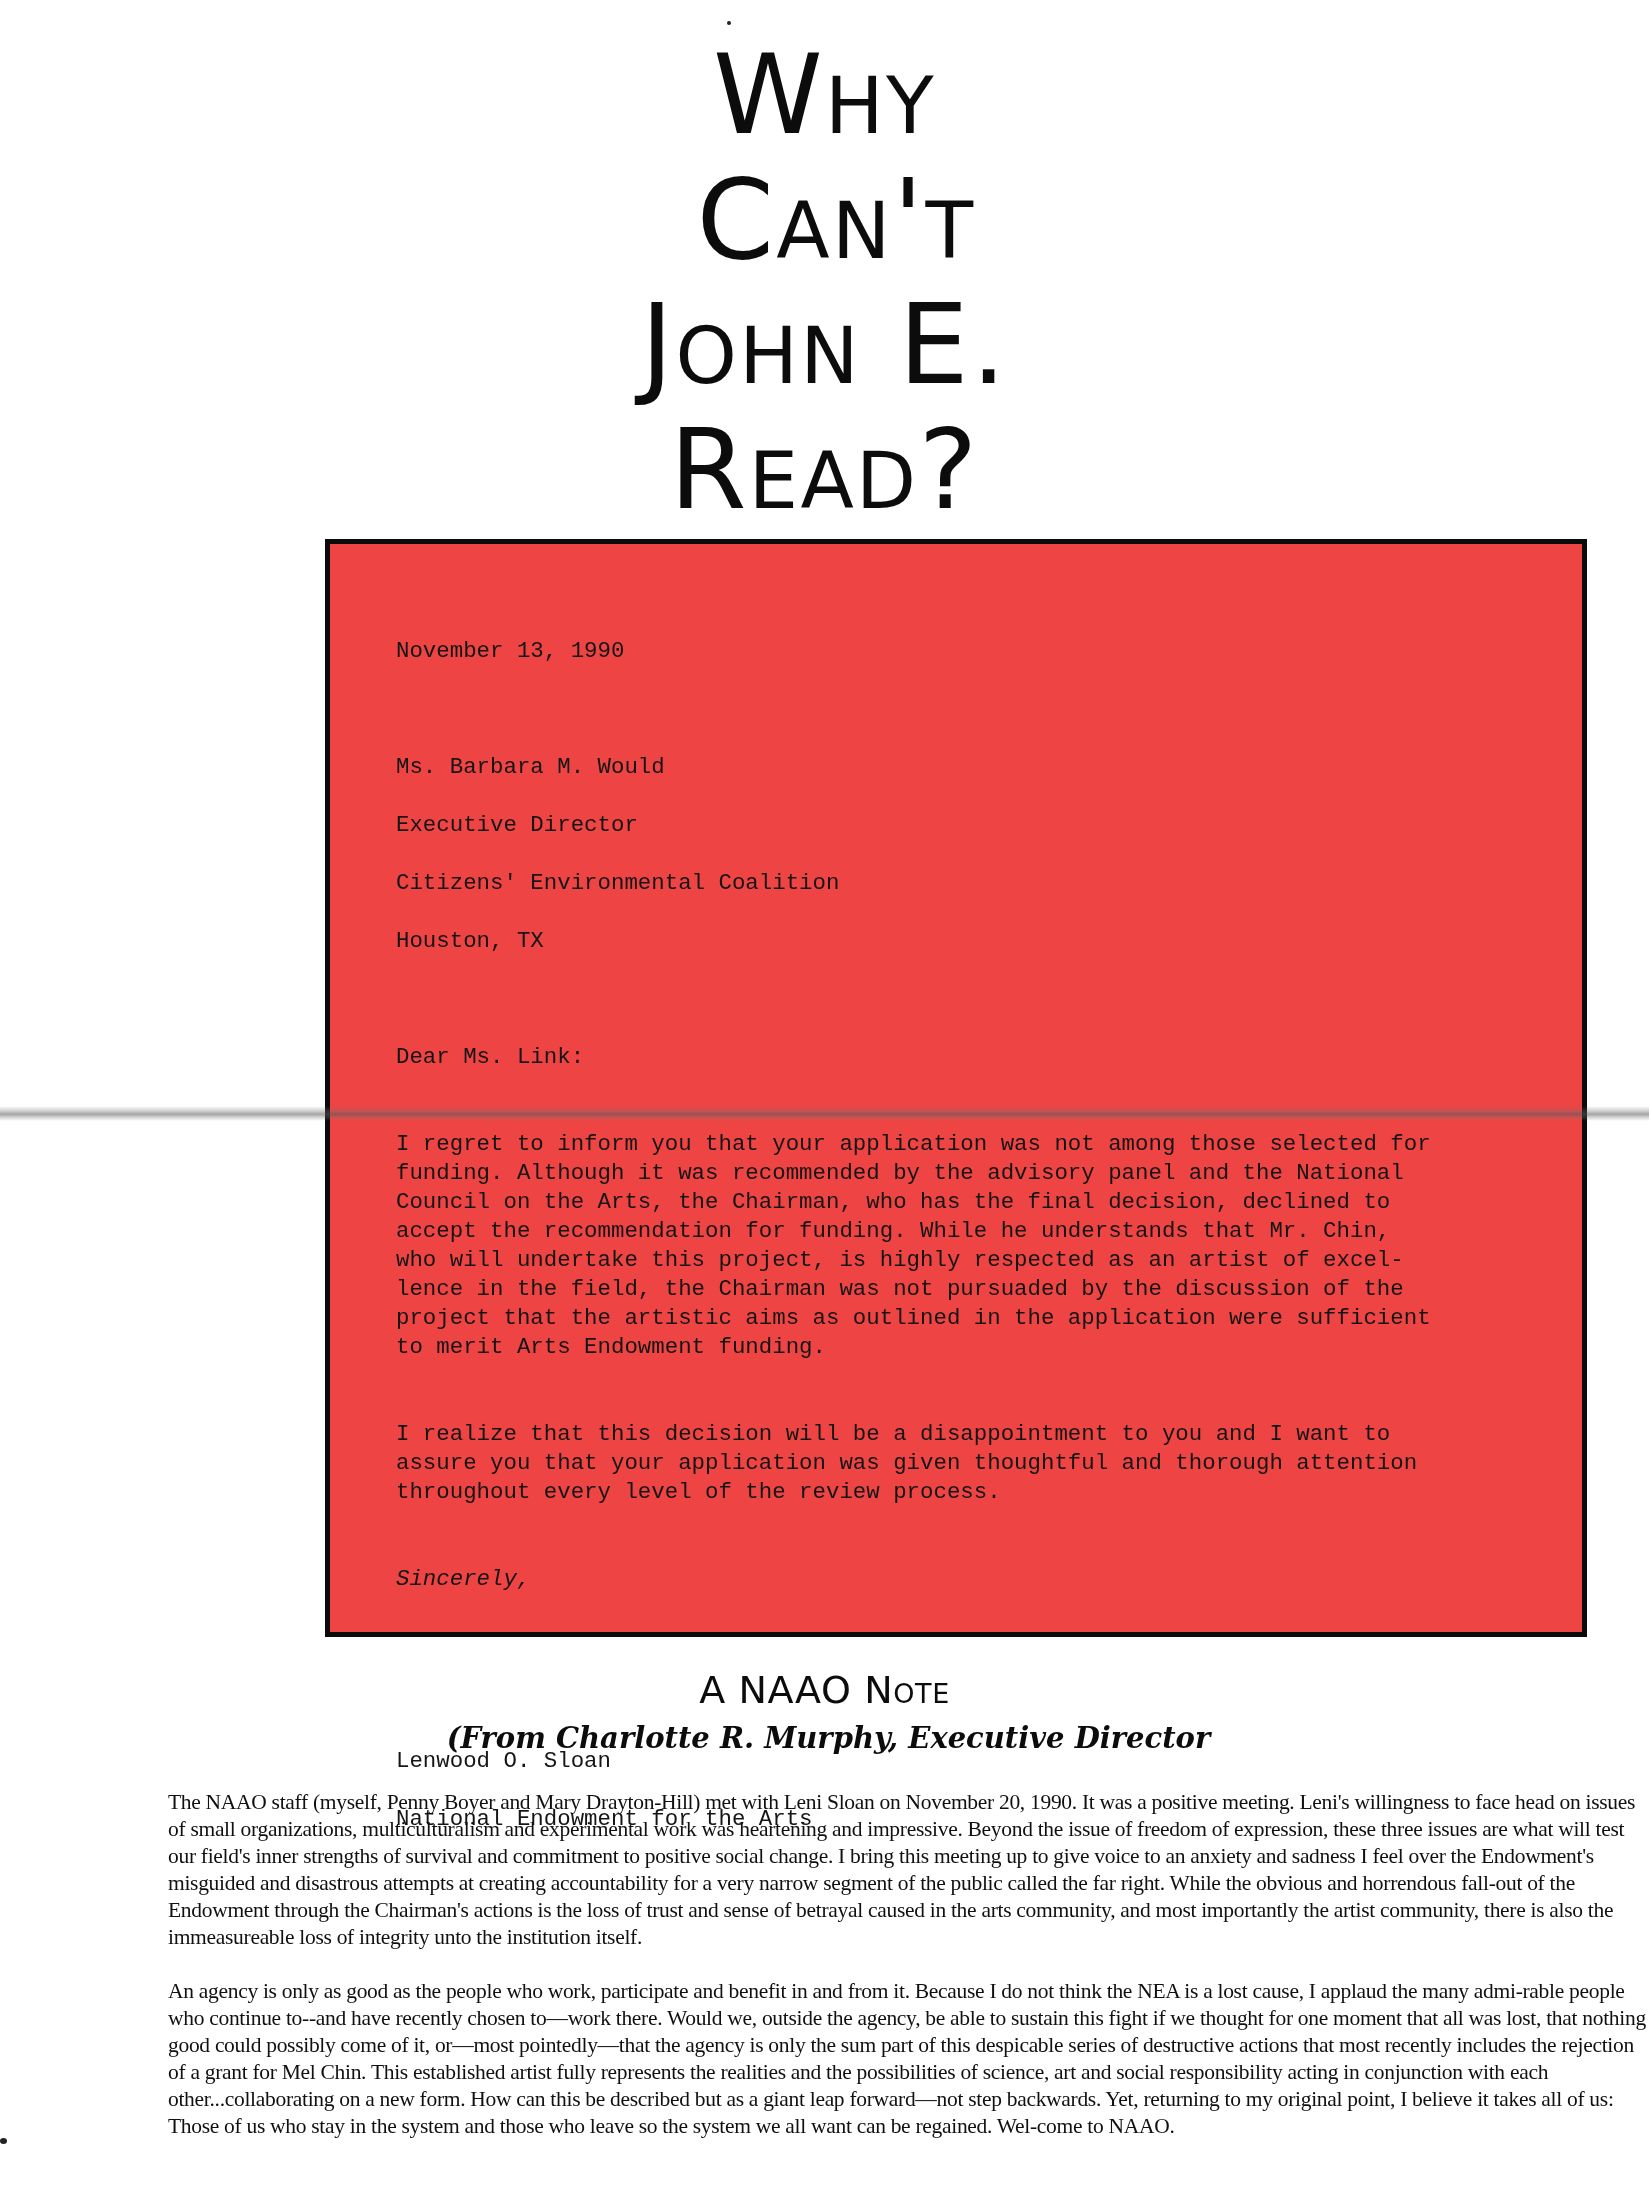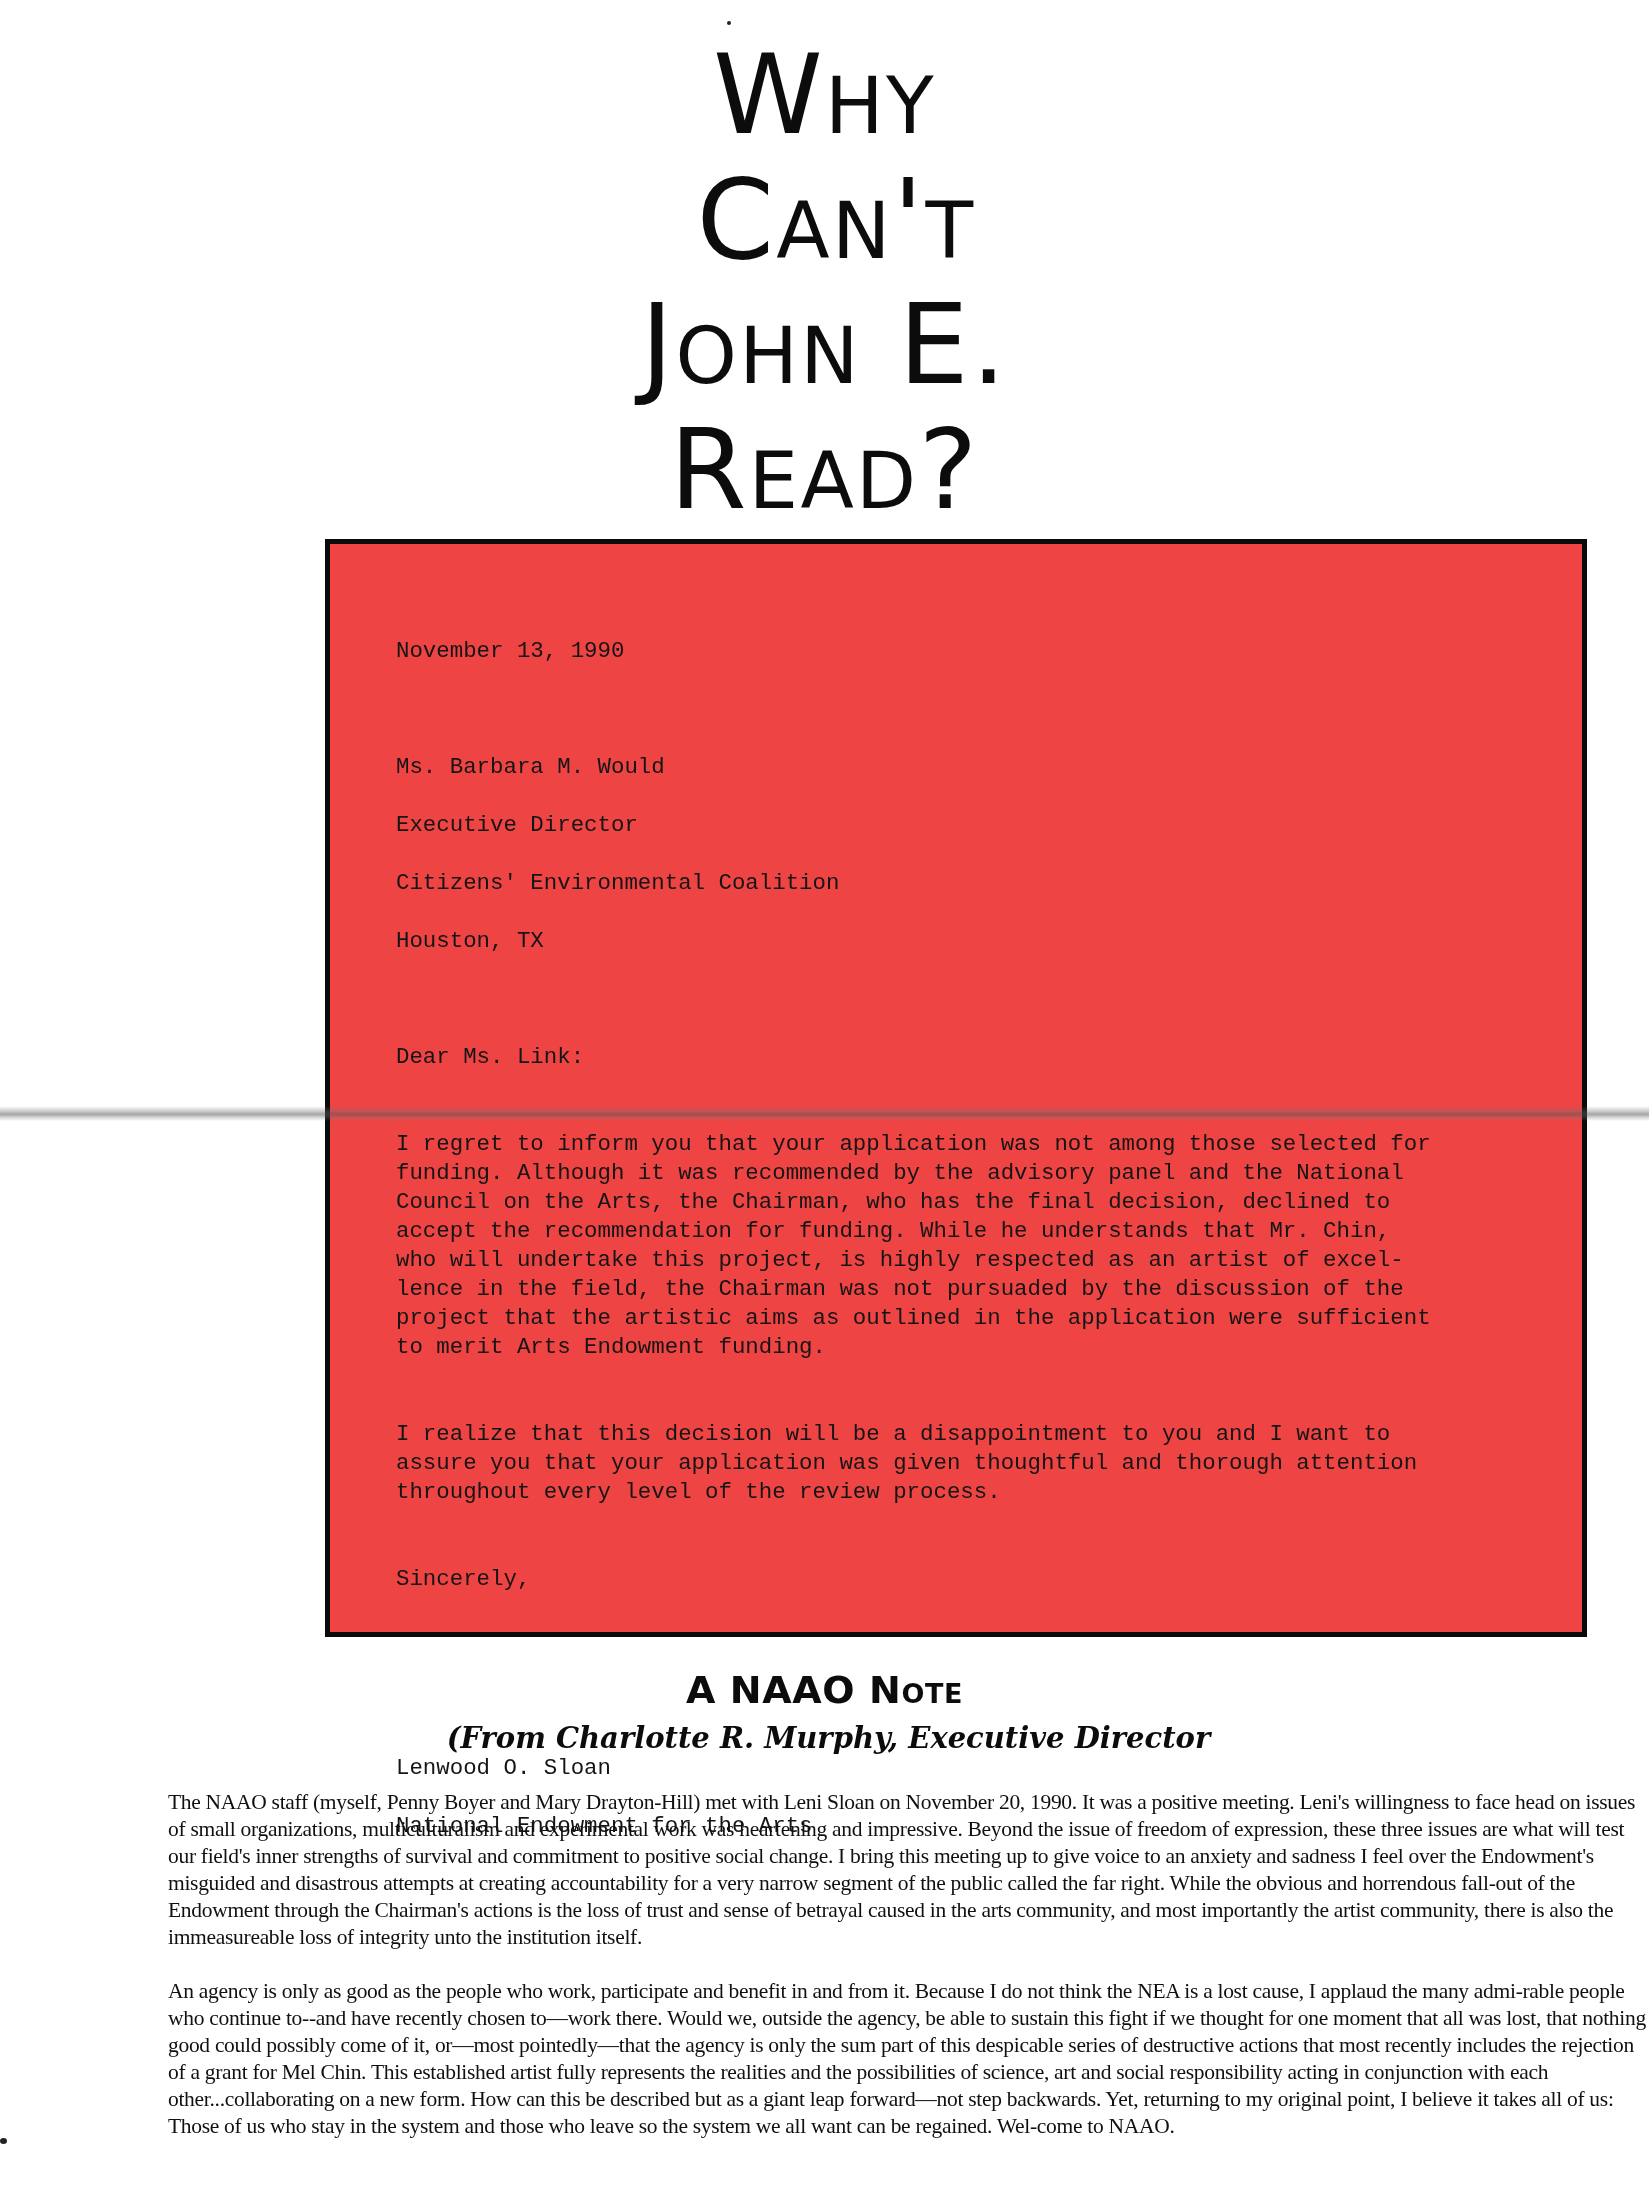"Sincerely," .letter-text .block.tight { font-style: none -> italic; margin-bottom: 15px -> 8px }
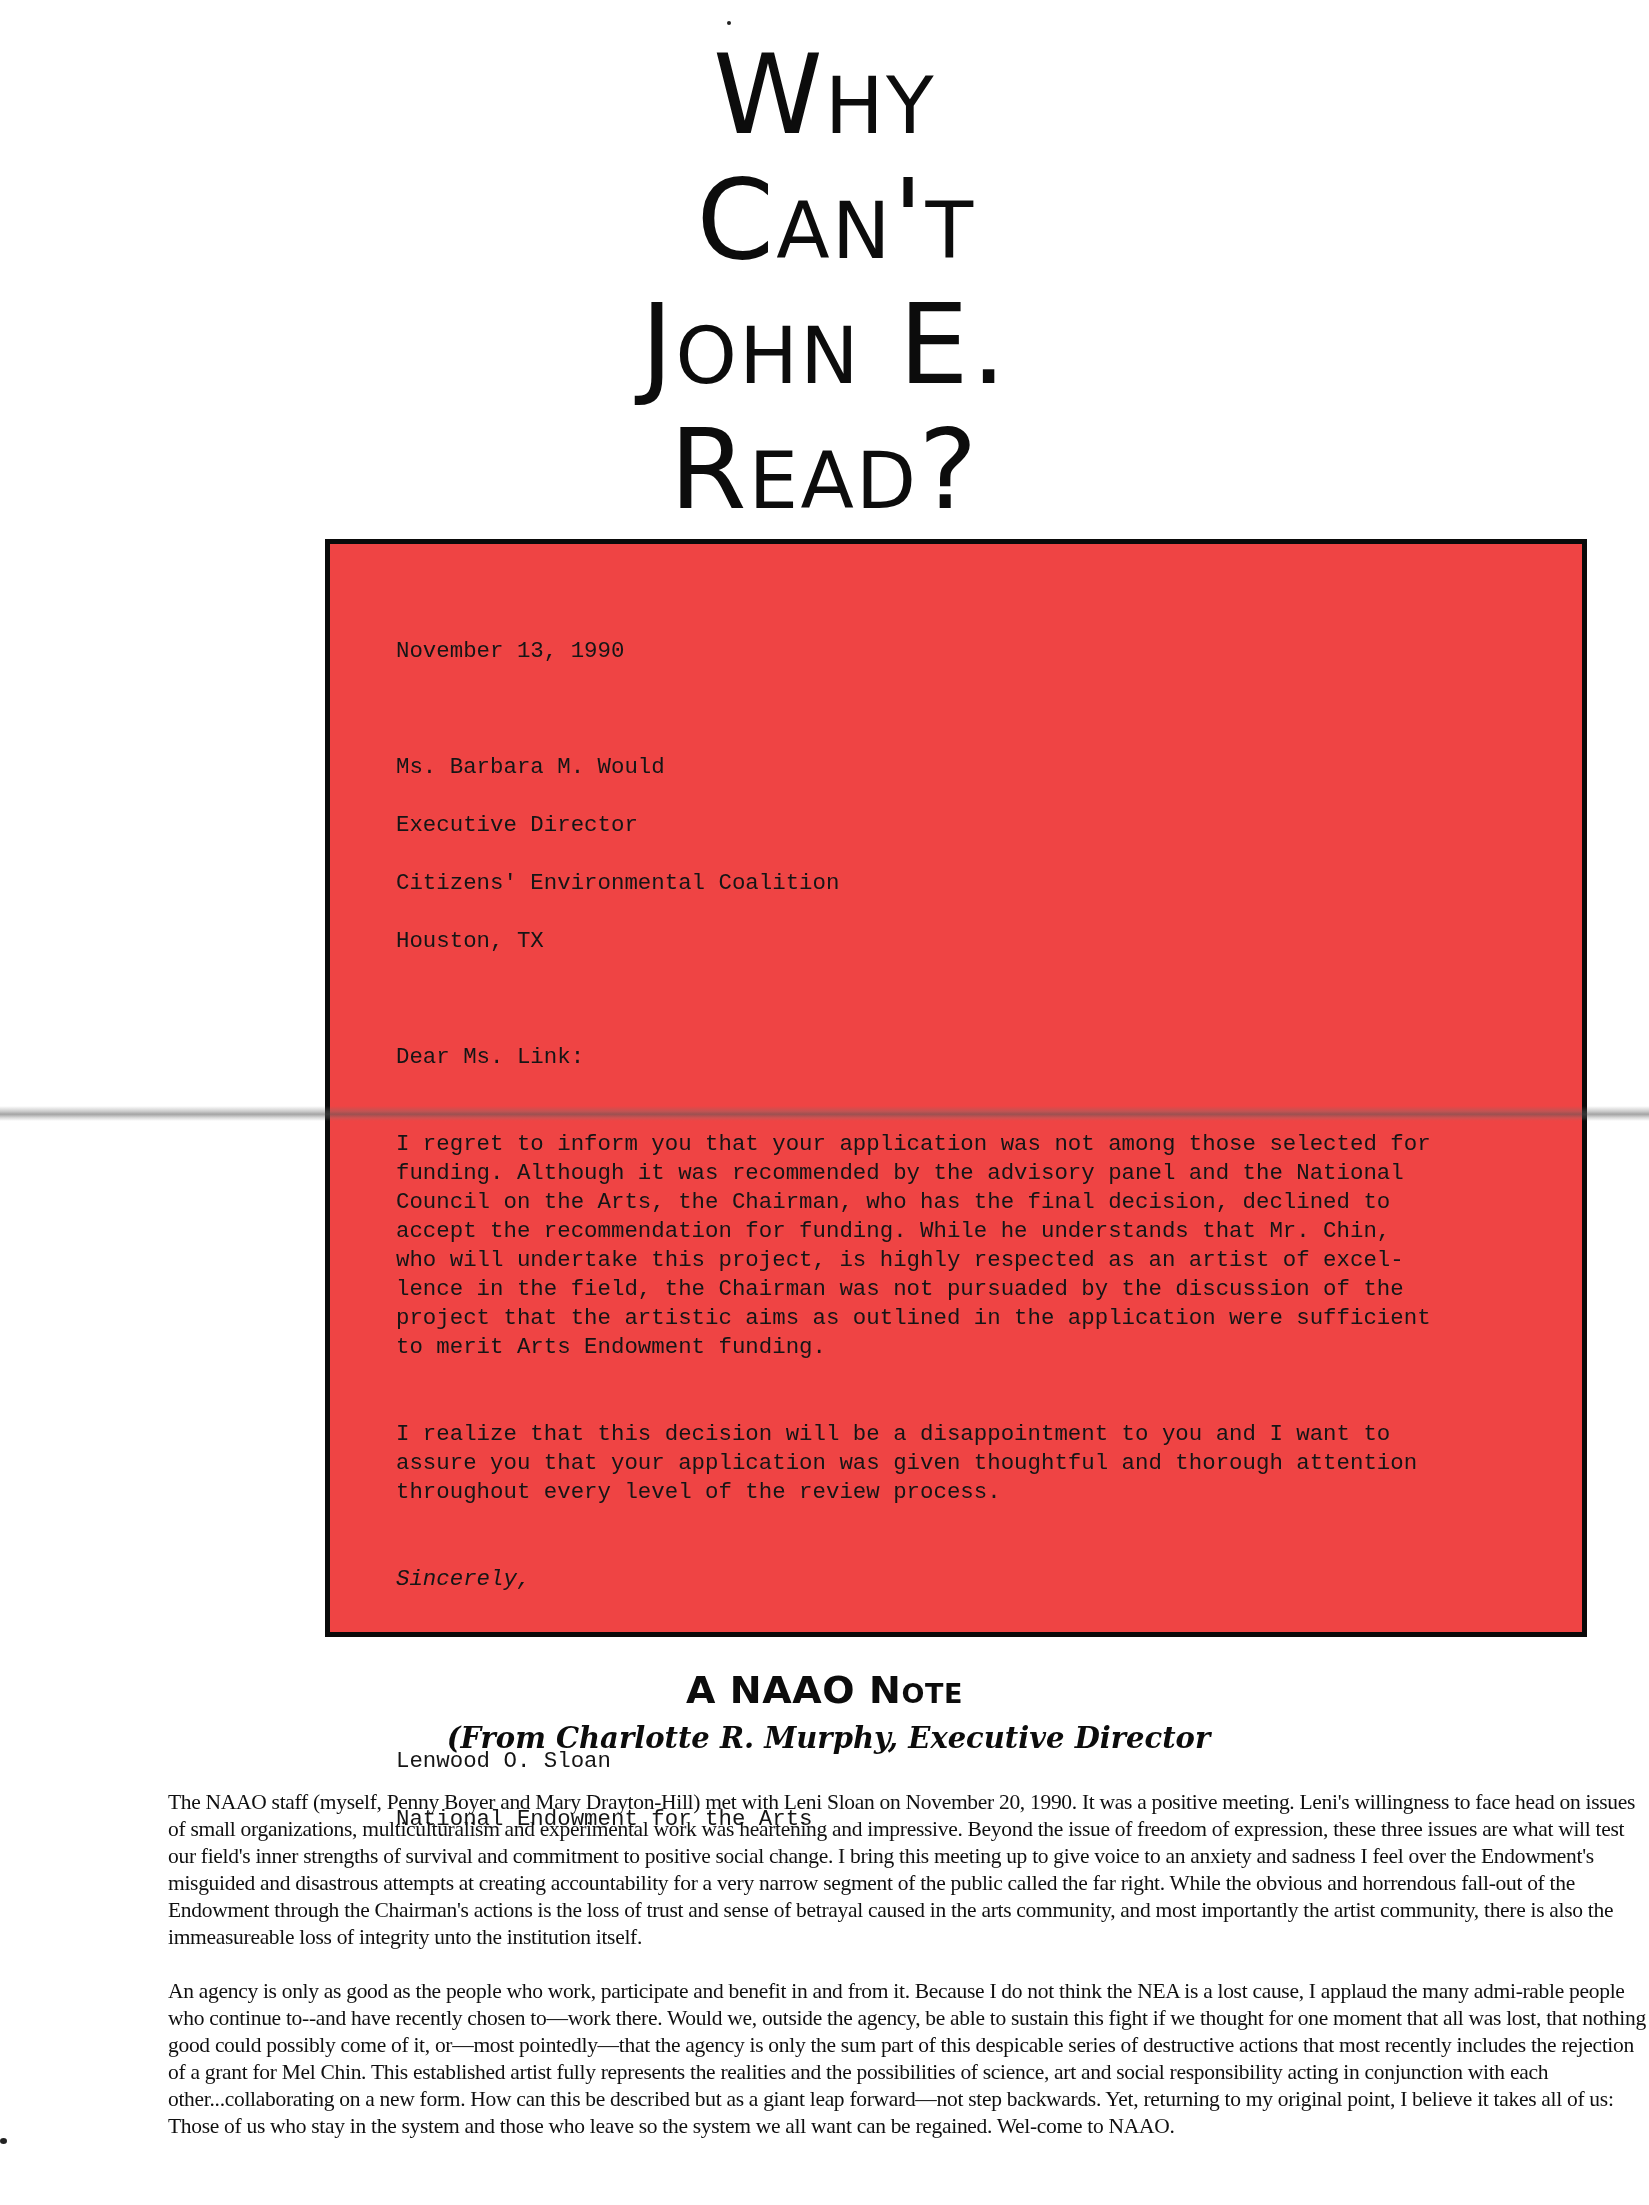"A NAAO Note" .note-title { font-weight: bold -> normal }
